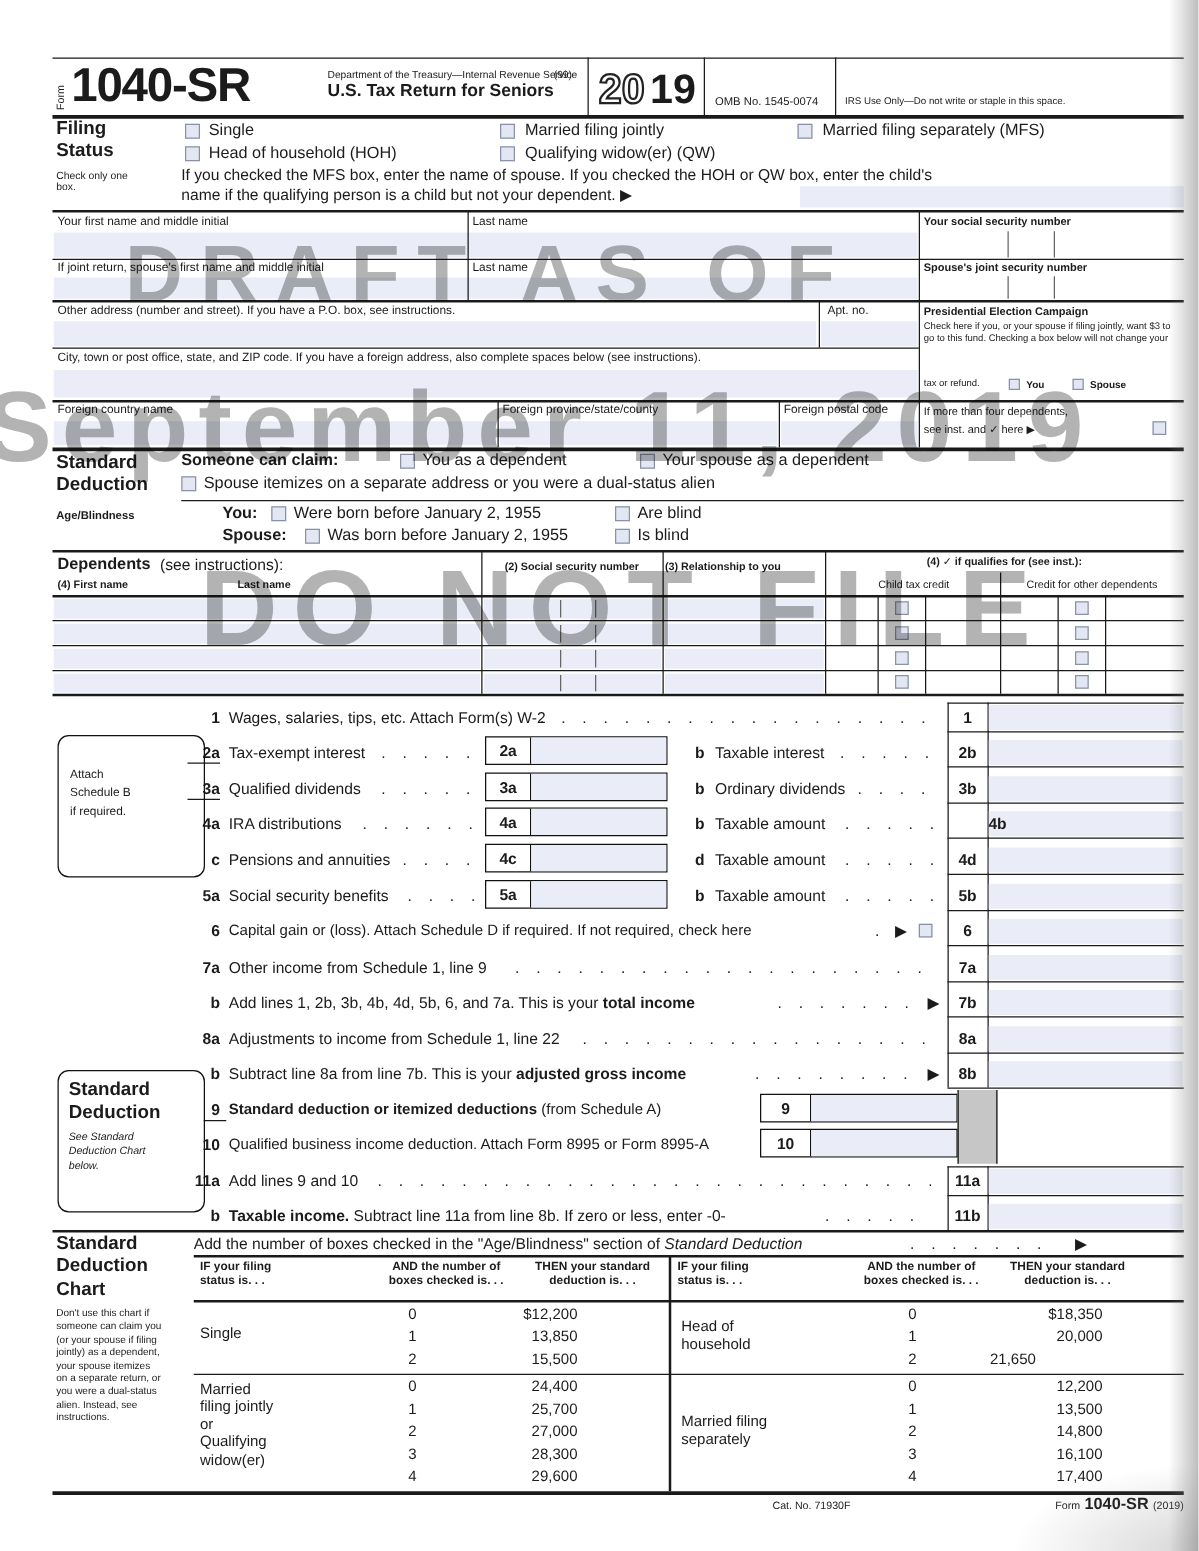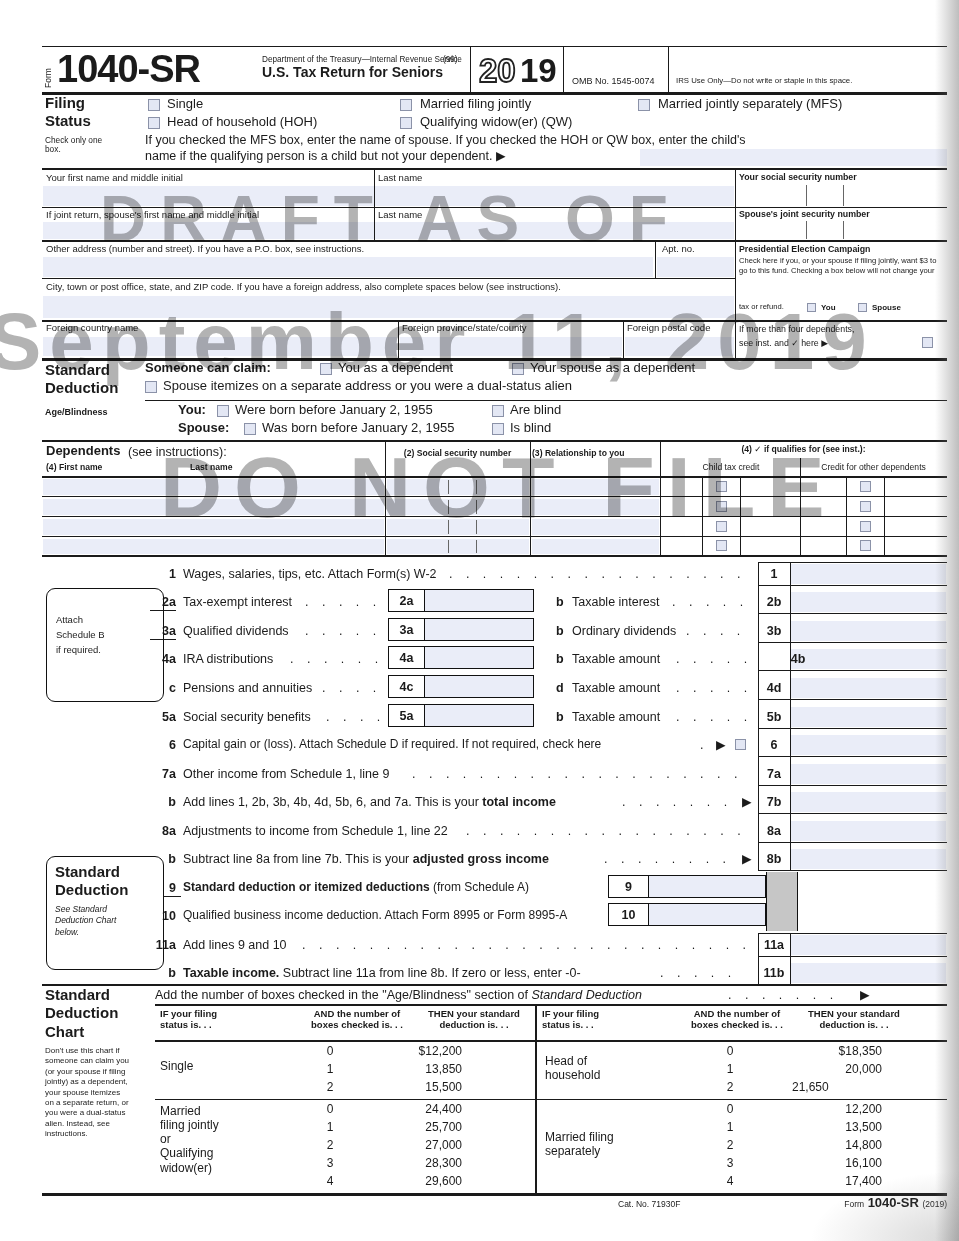"Married jointly separately (MFS)" span.t { text: jointly -> filing }
